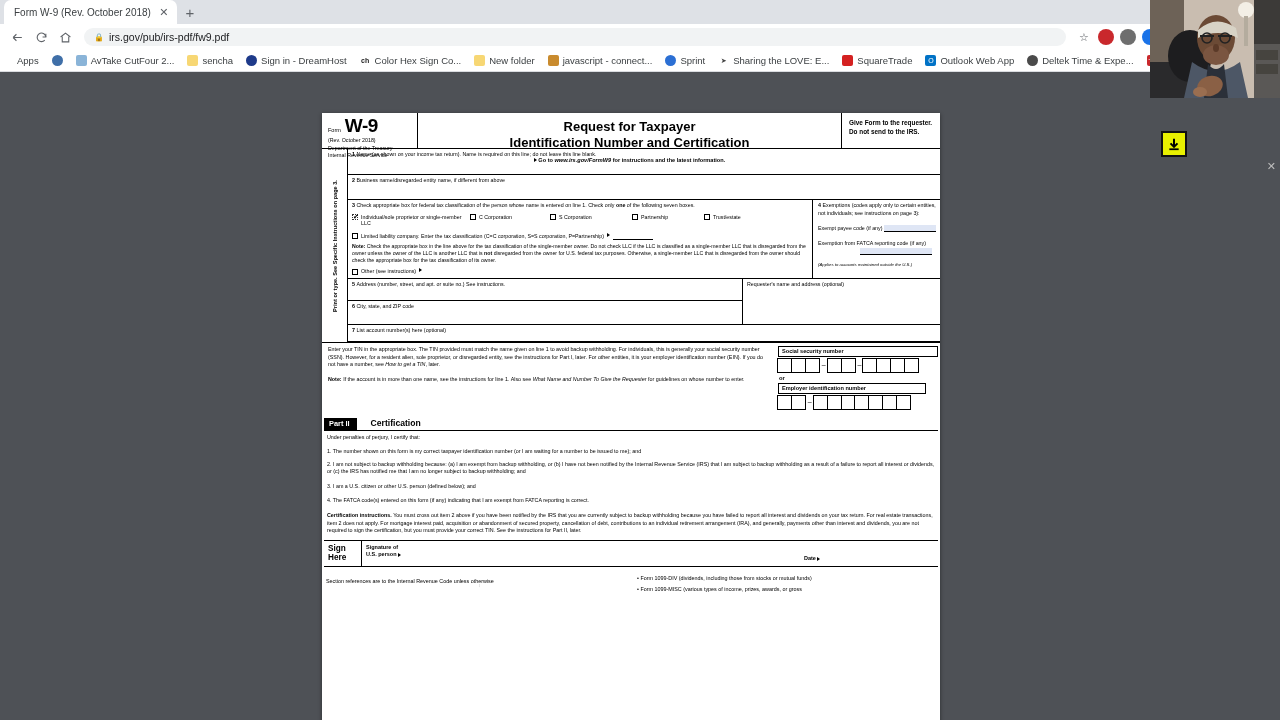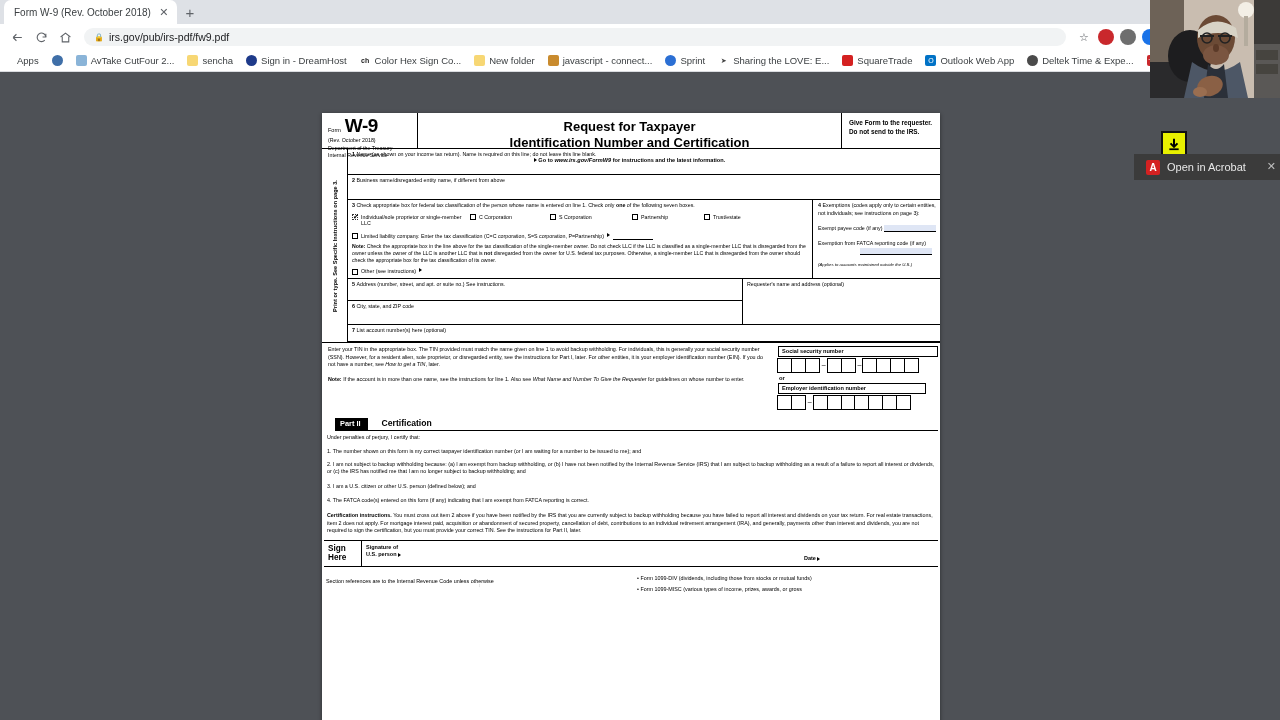"Open in Acrobat" div.acrobat-bar { html: <div> <span></span> <span>Open in Acrobat</span> </div> -> none }
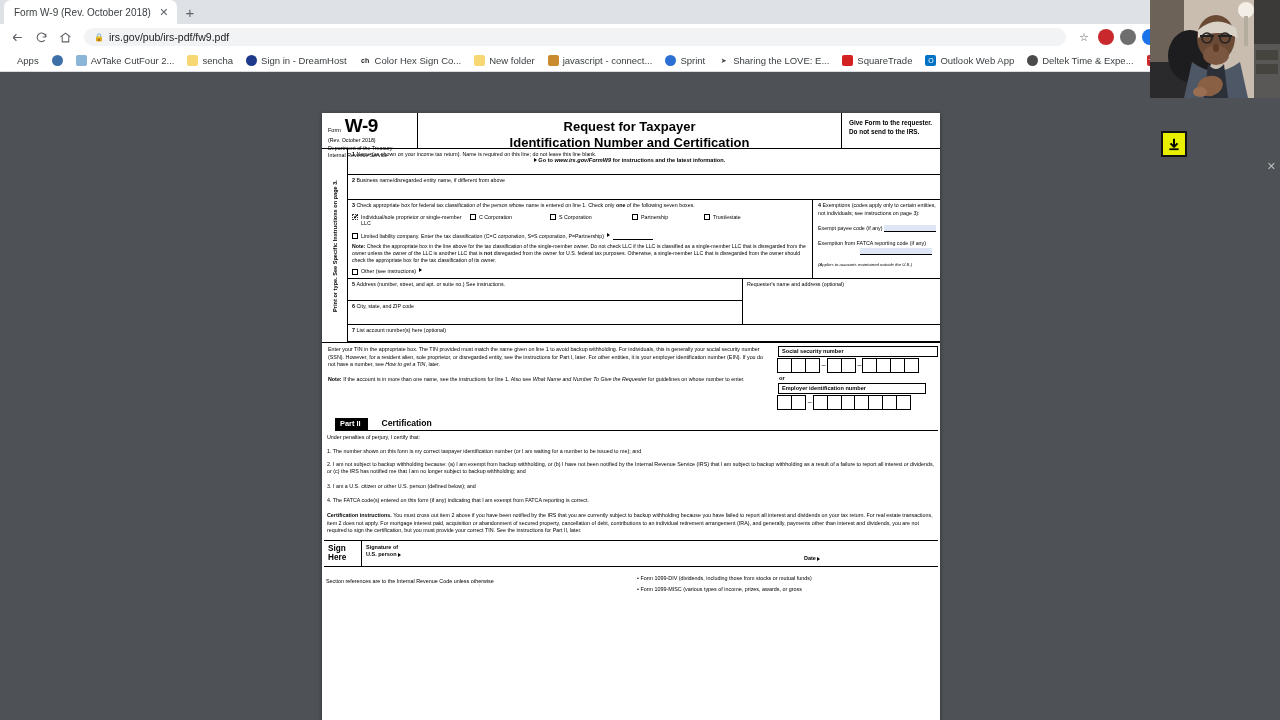"Part II" div.part-bar { margin: 8px 2px 0 13px -> 8px 2px 0 2px }
